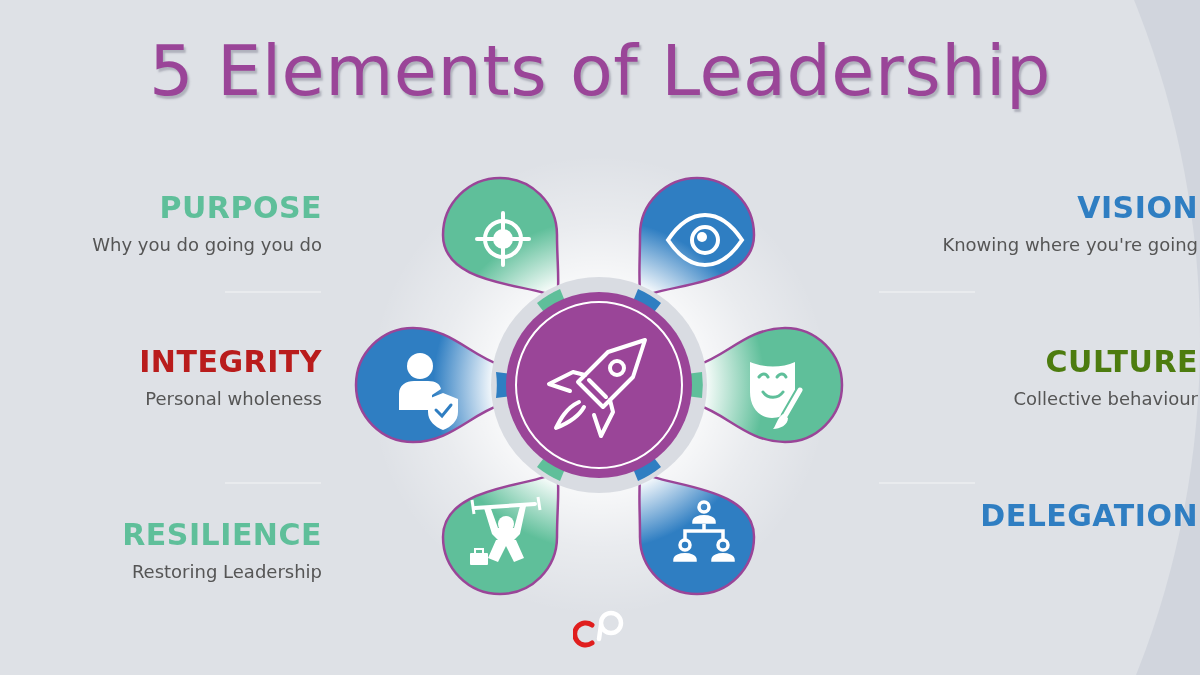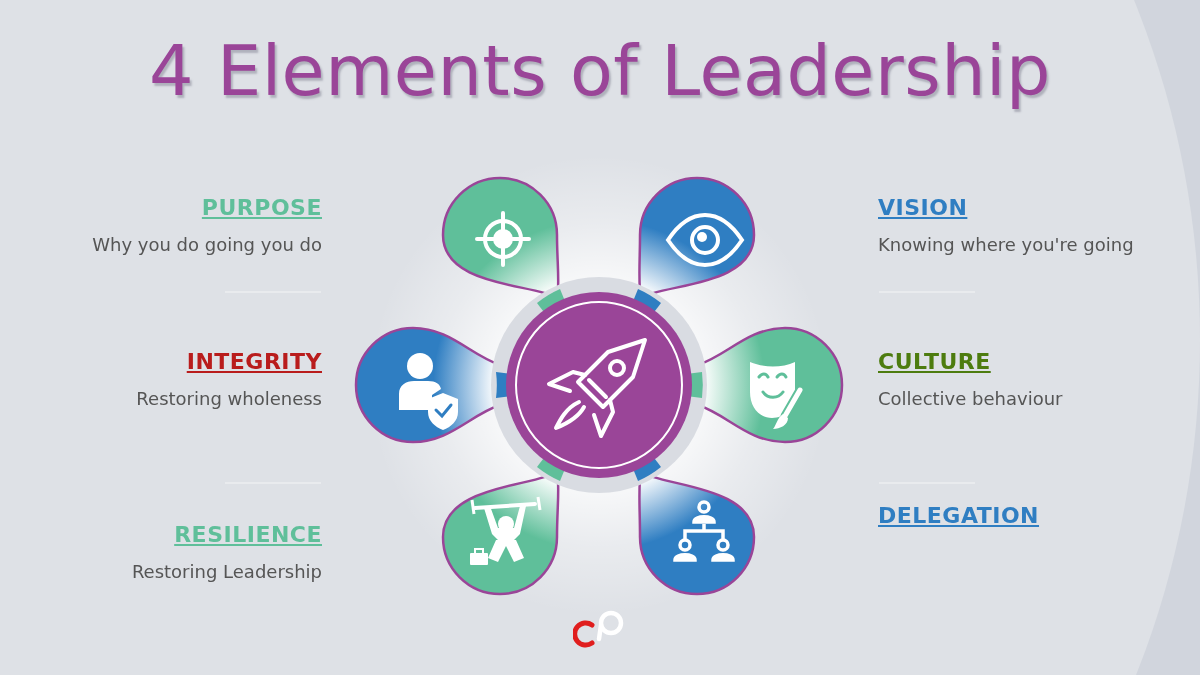"4 Elements of Leadership" div.title { text: 4 -> 5 }
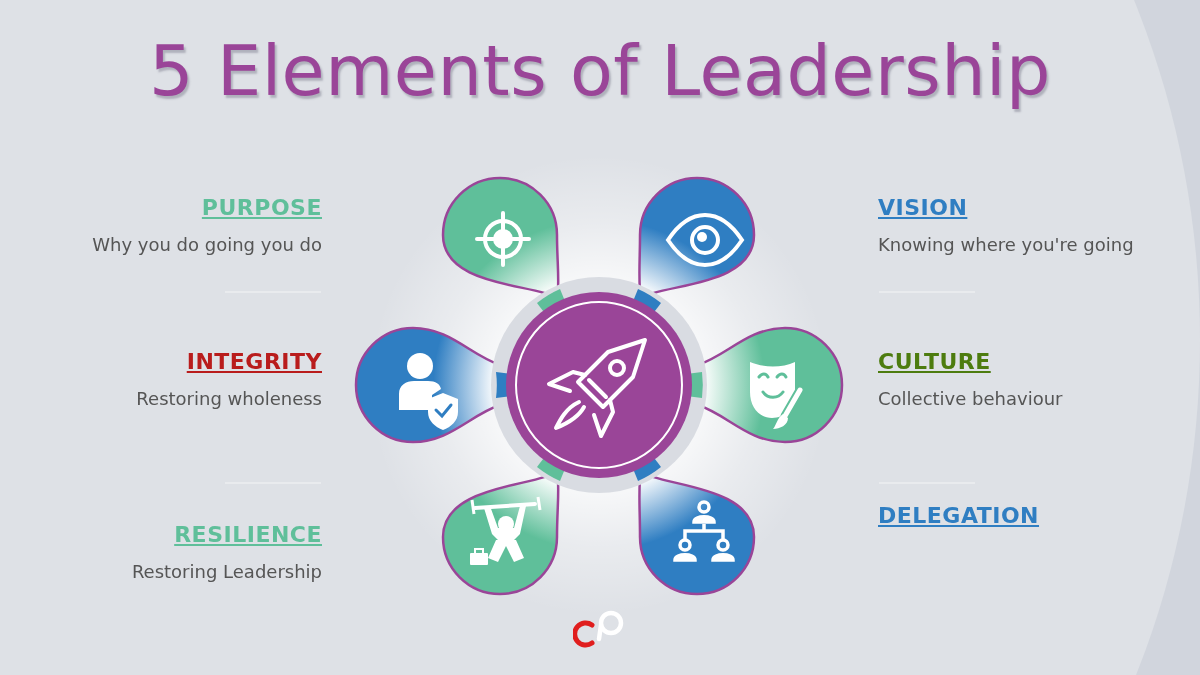"PURPOSE" .item .label { font-size: 22px -> 30px; text-decoration: underline -> none }
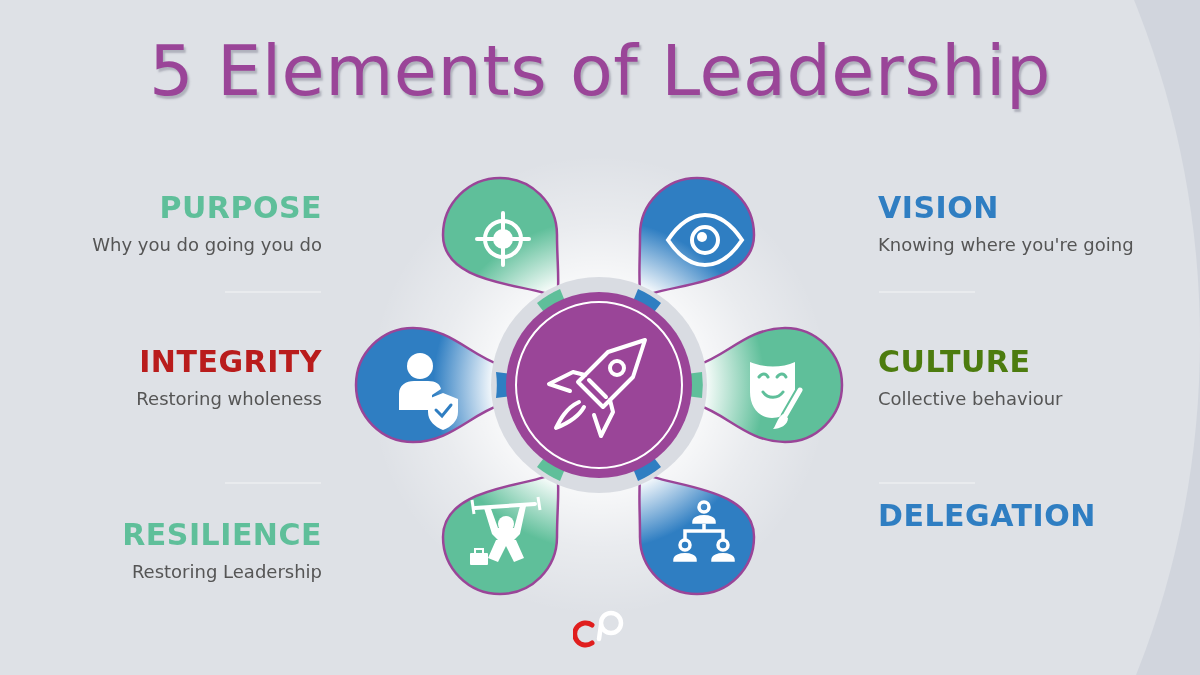"VISION" .item.right { text-align: left -> right }
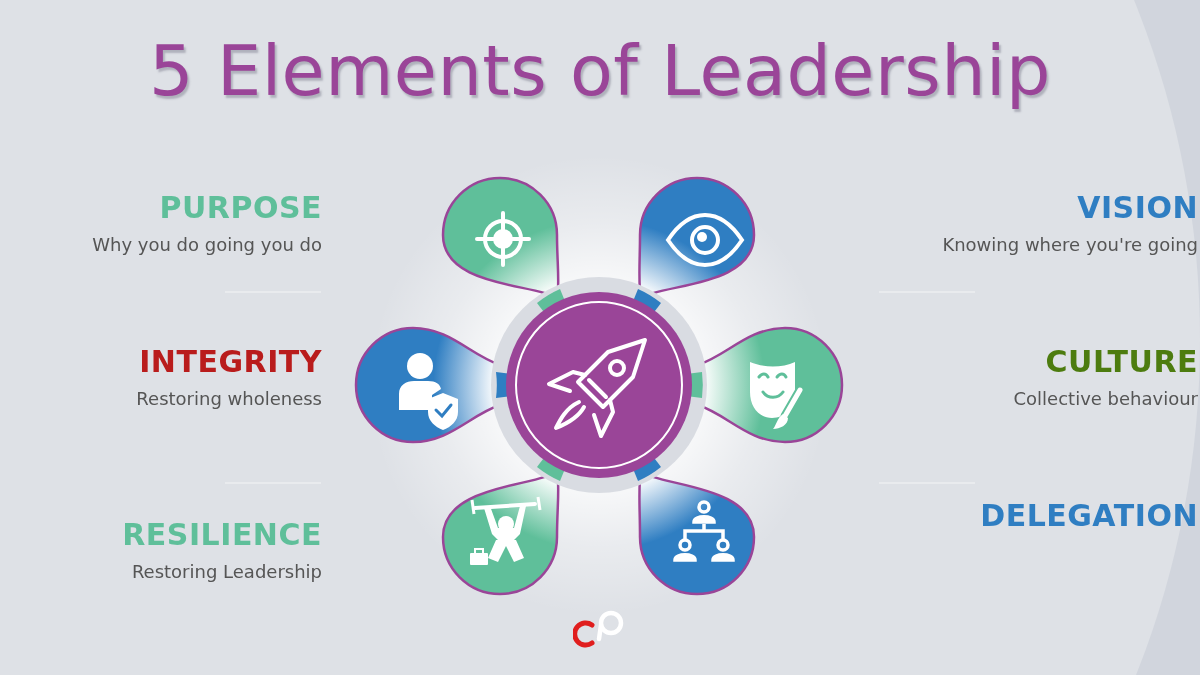"Restoring wholeness" div.desc { text: Restoring -> Personal }
